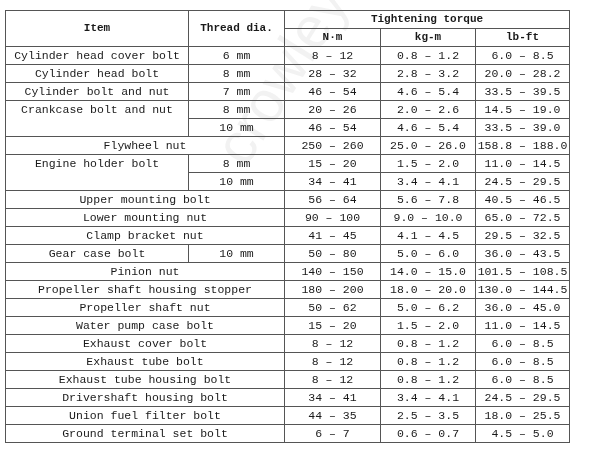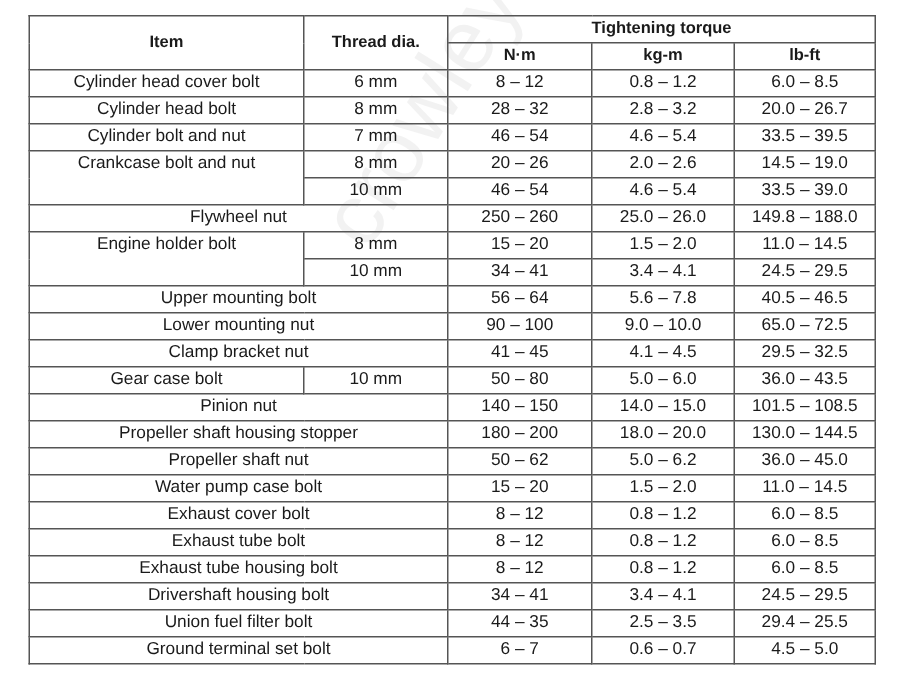"Item" table.torque { font-family: none -> Liberation Mono, monospace; left: 19px -> 5px }
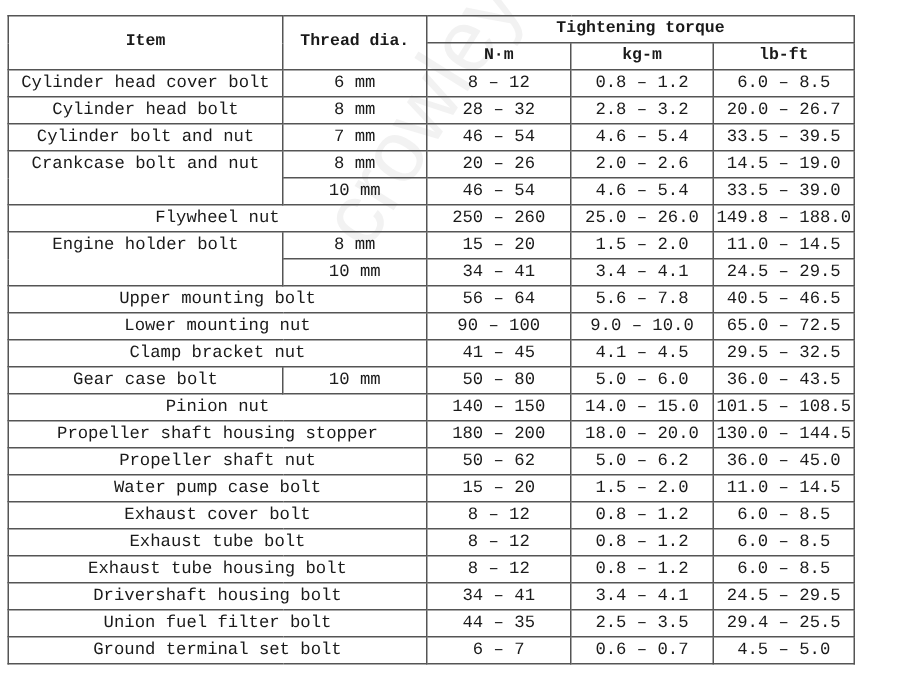"20.0 – 26.7" td.num { text: 26.7 -> 28.2 }
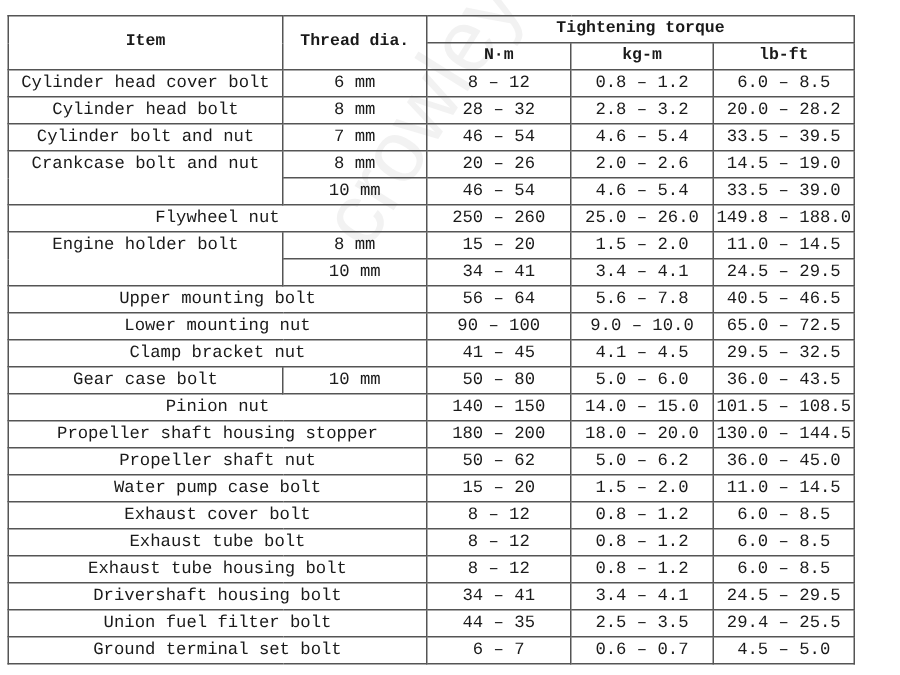"149.8 – 188.0" td.num { text: 149.8 -> 158.8 }
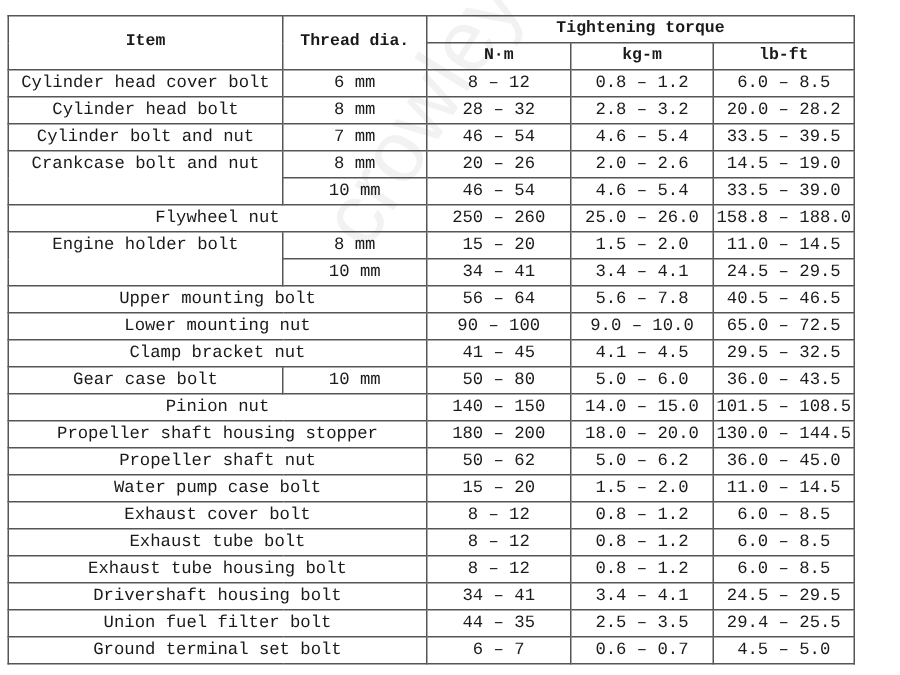"29.4 – 25.5" td.num { text: 29.4 -> 18.0 }
